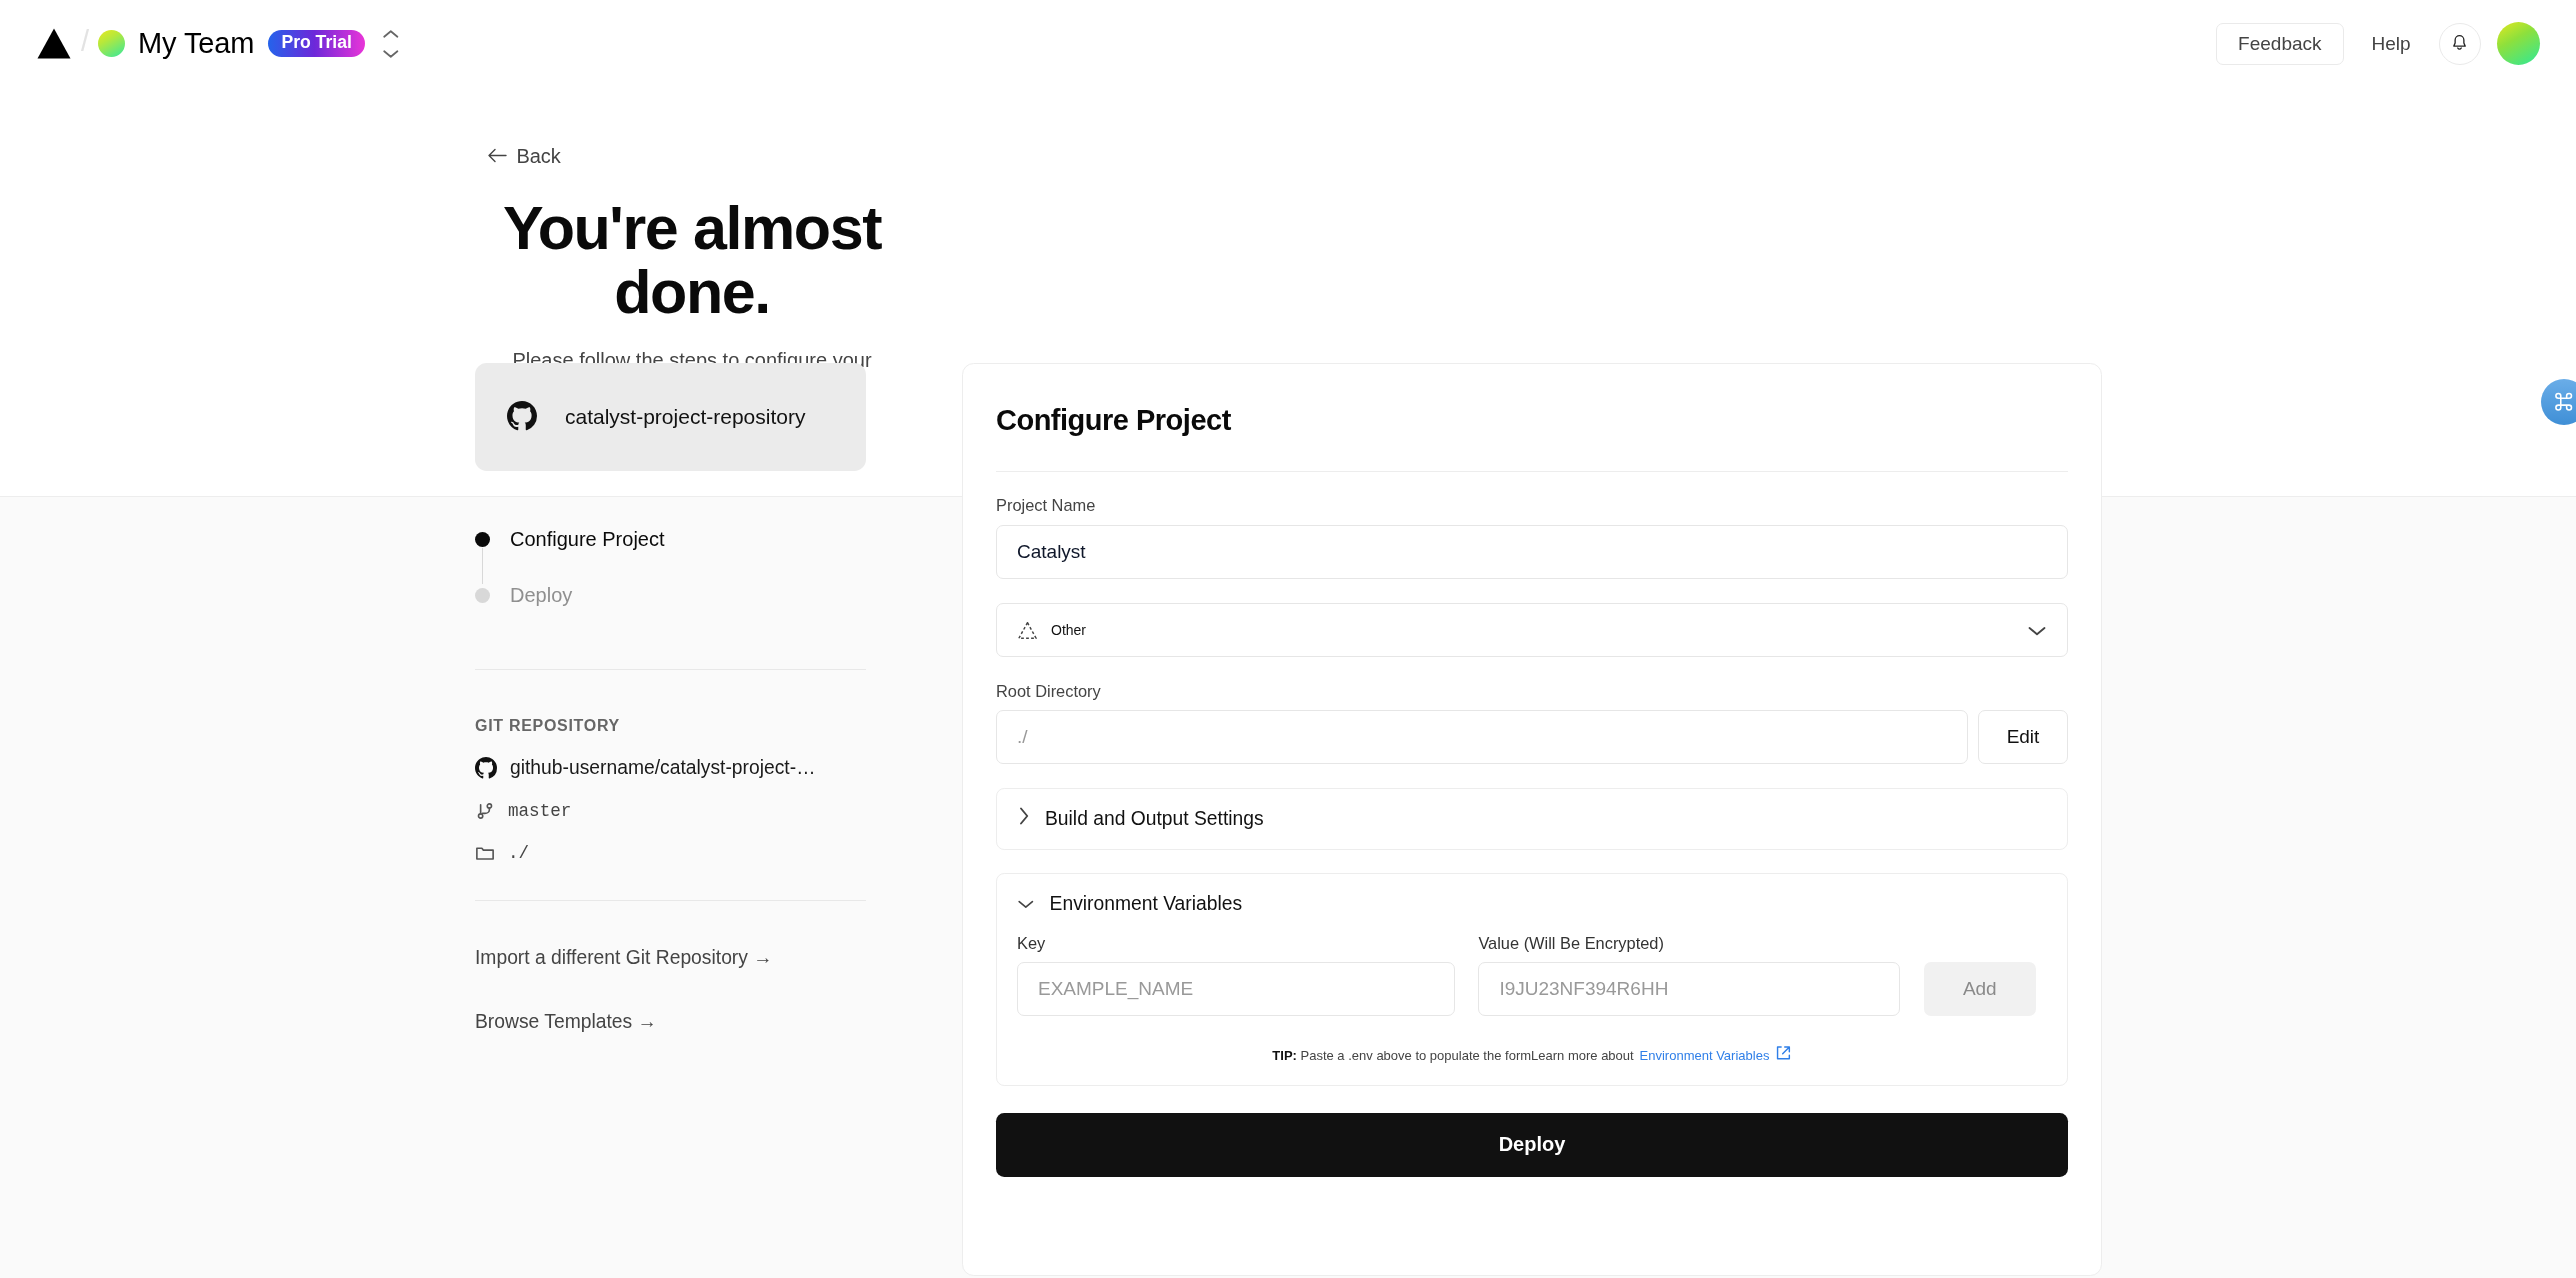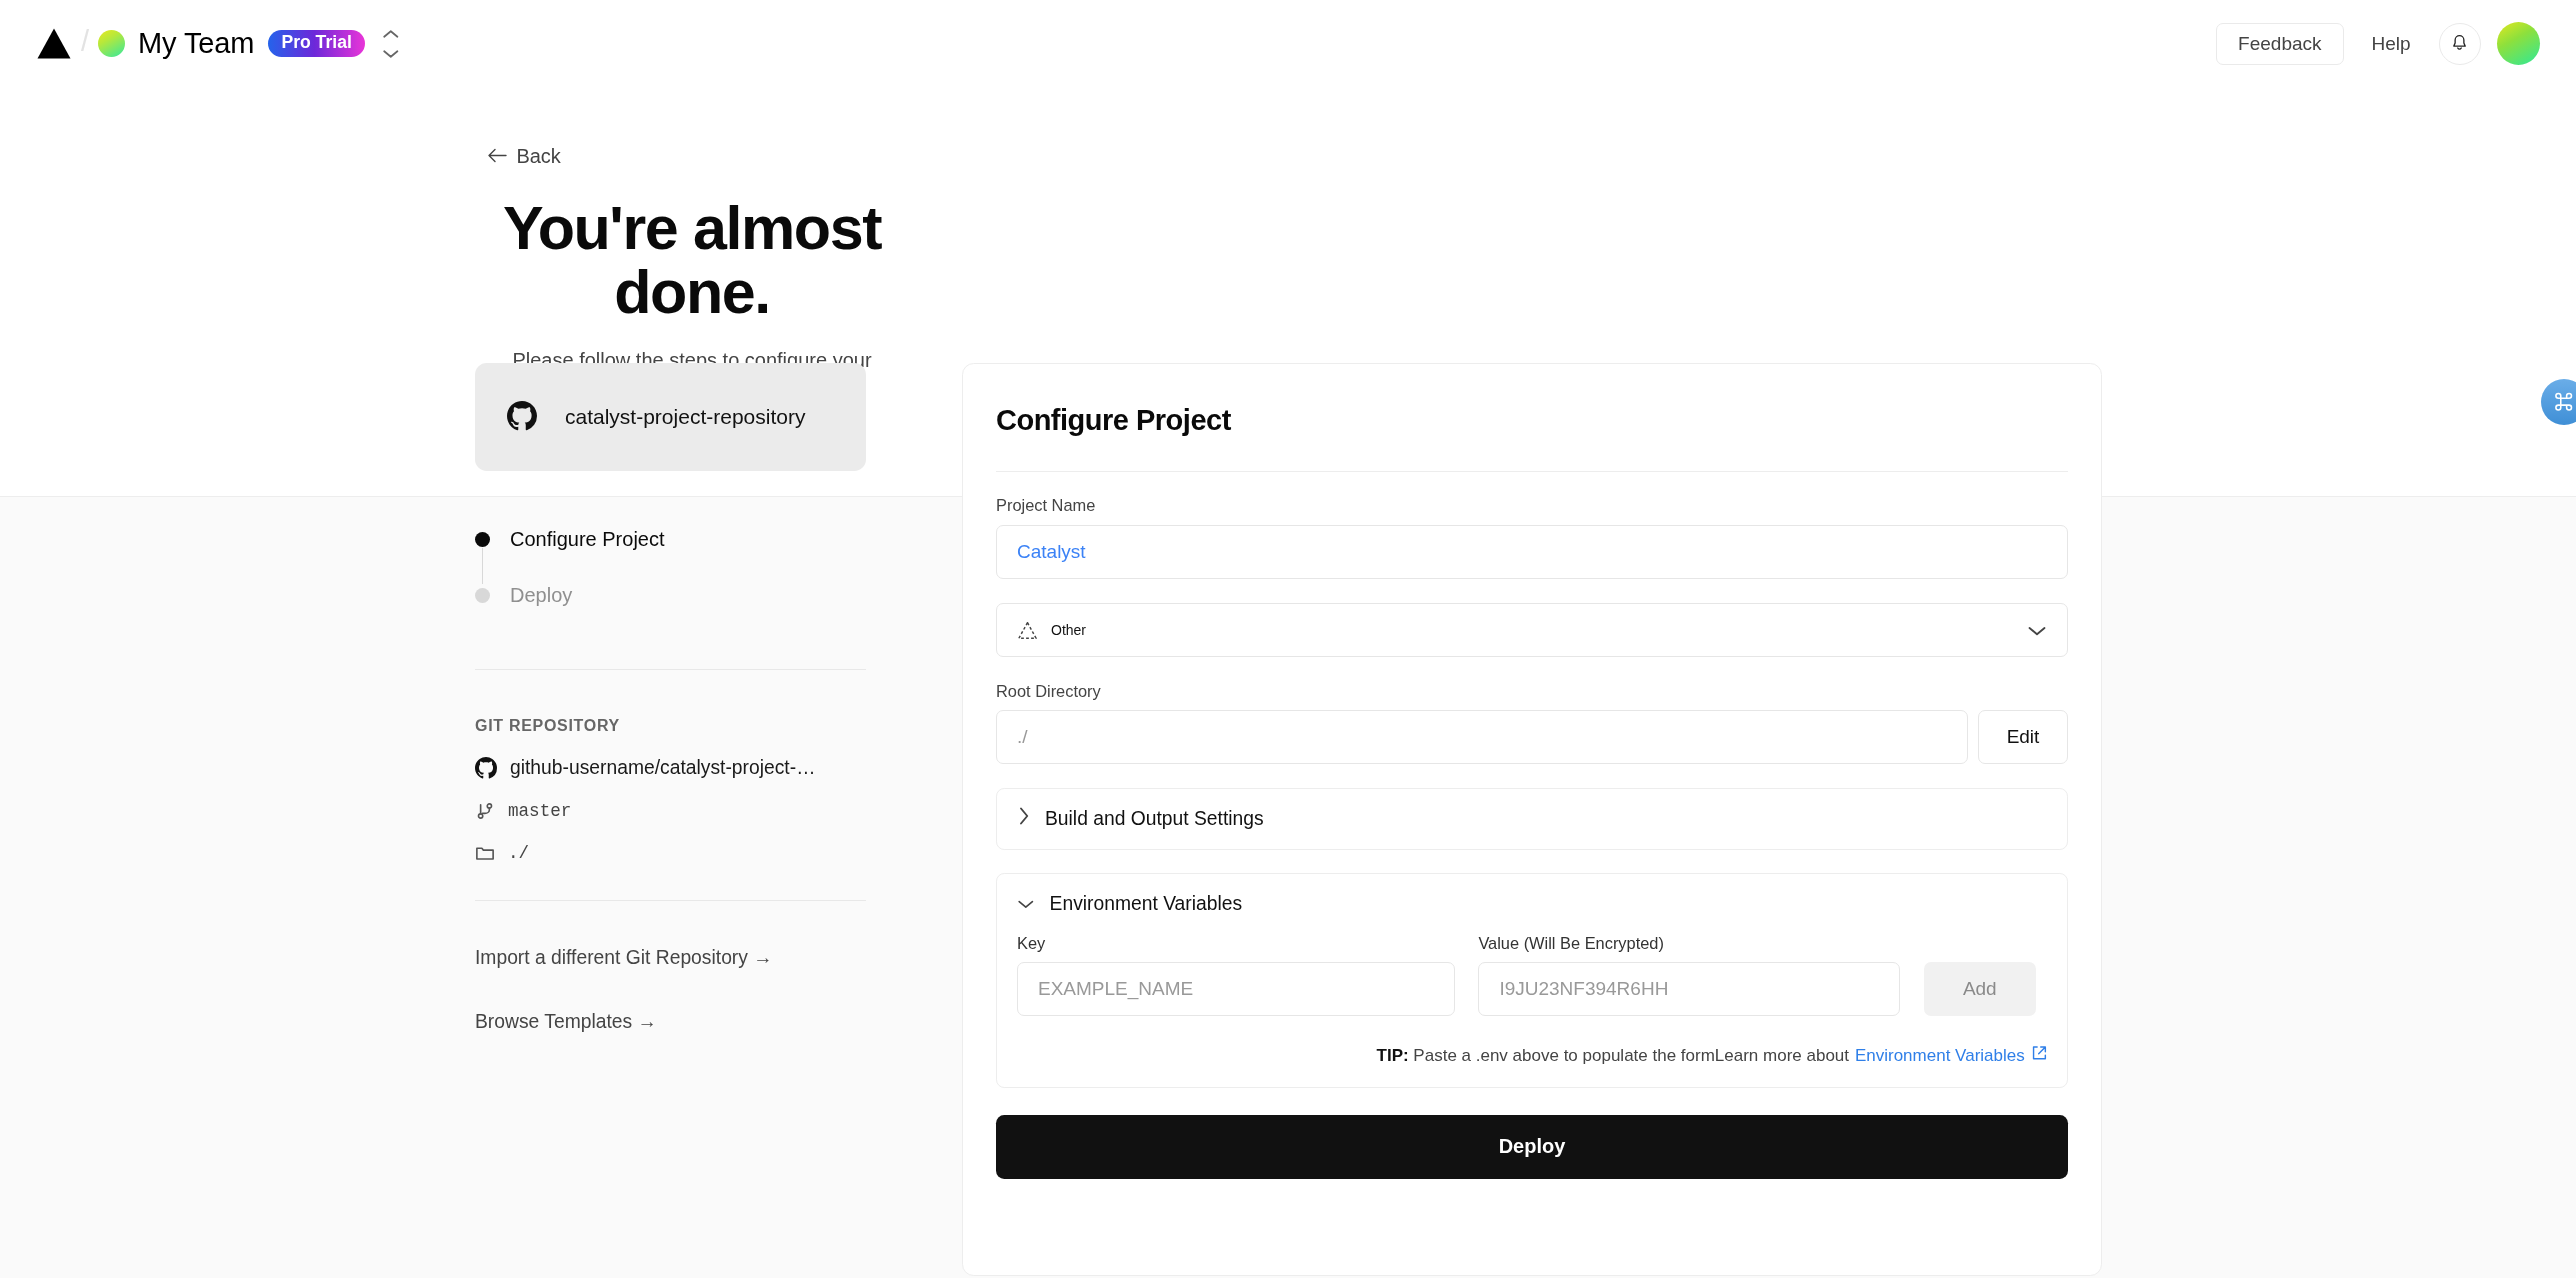"Catalyst" .input { color: #3b82f6 -> #0f172a }
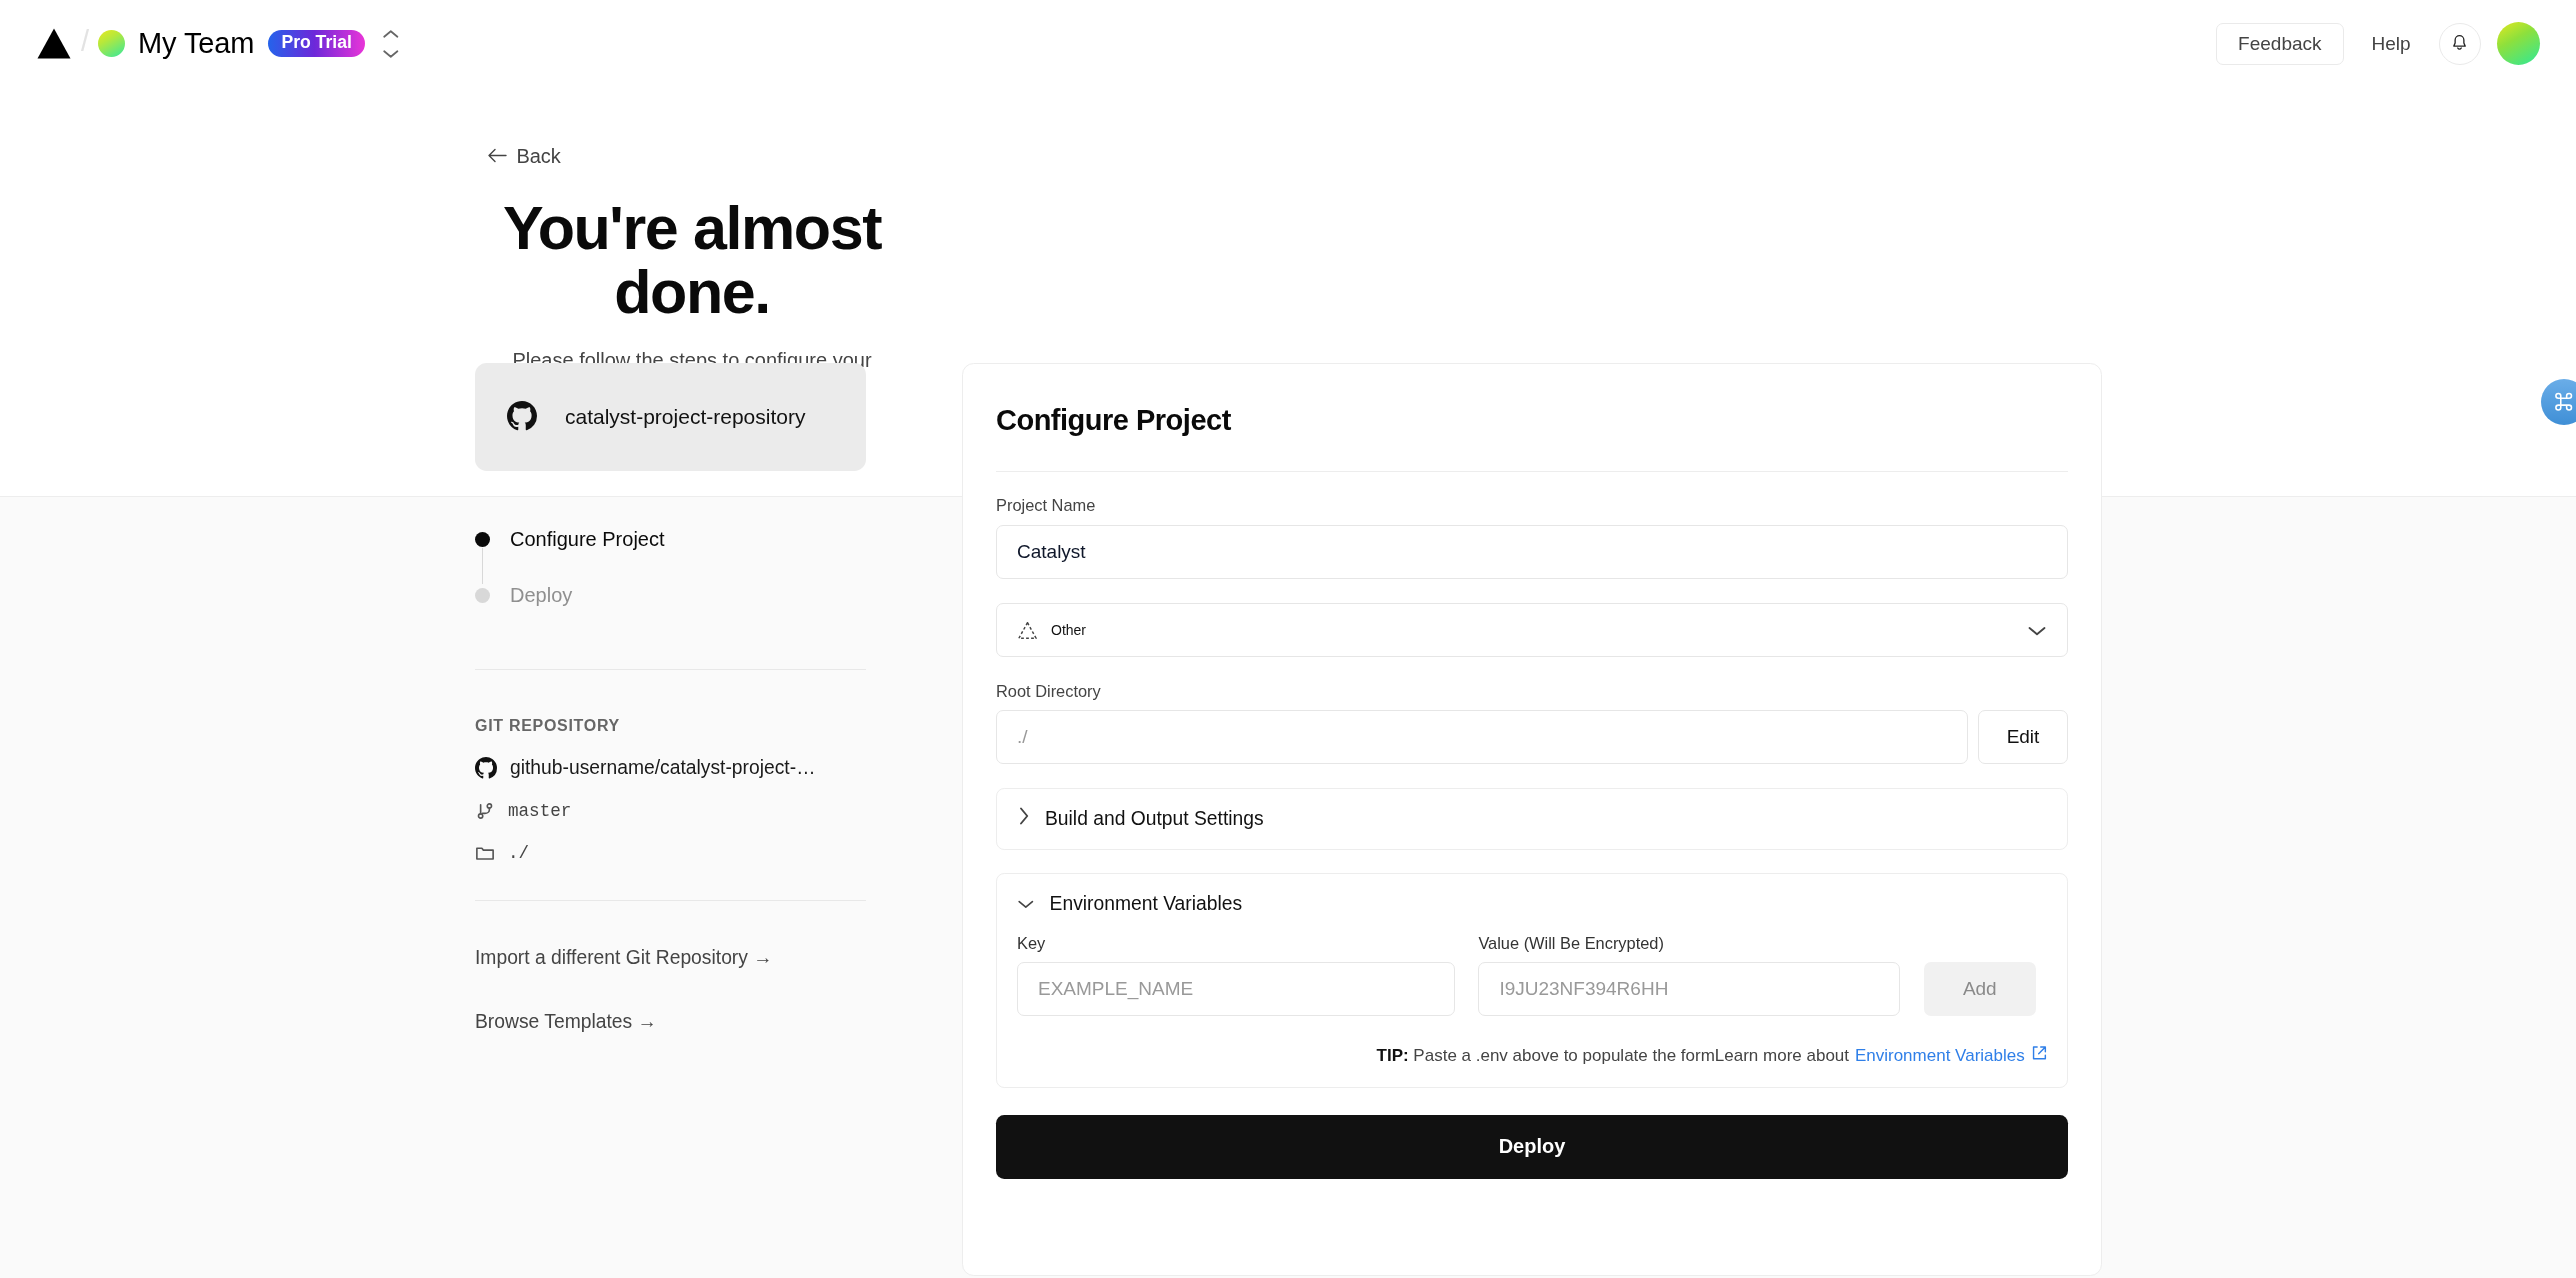"TIP: Paste a .env above" .env-foot { font-size: 17px -> 13px; justify-content: flex-end -> center }
